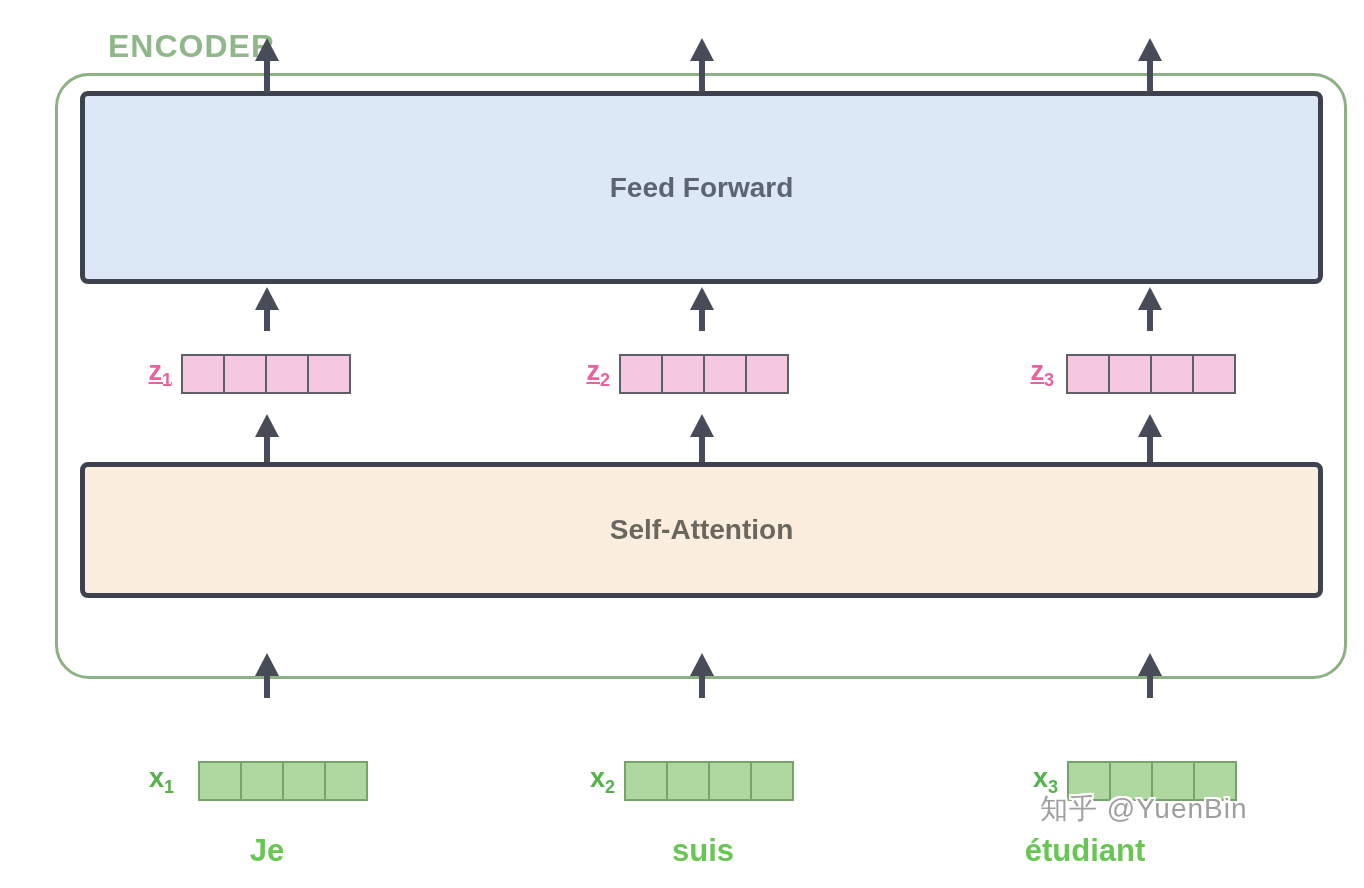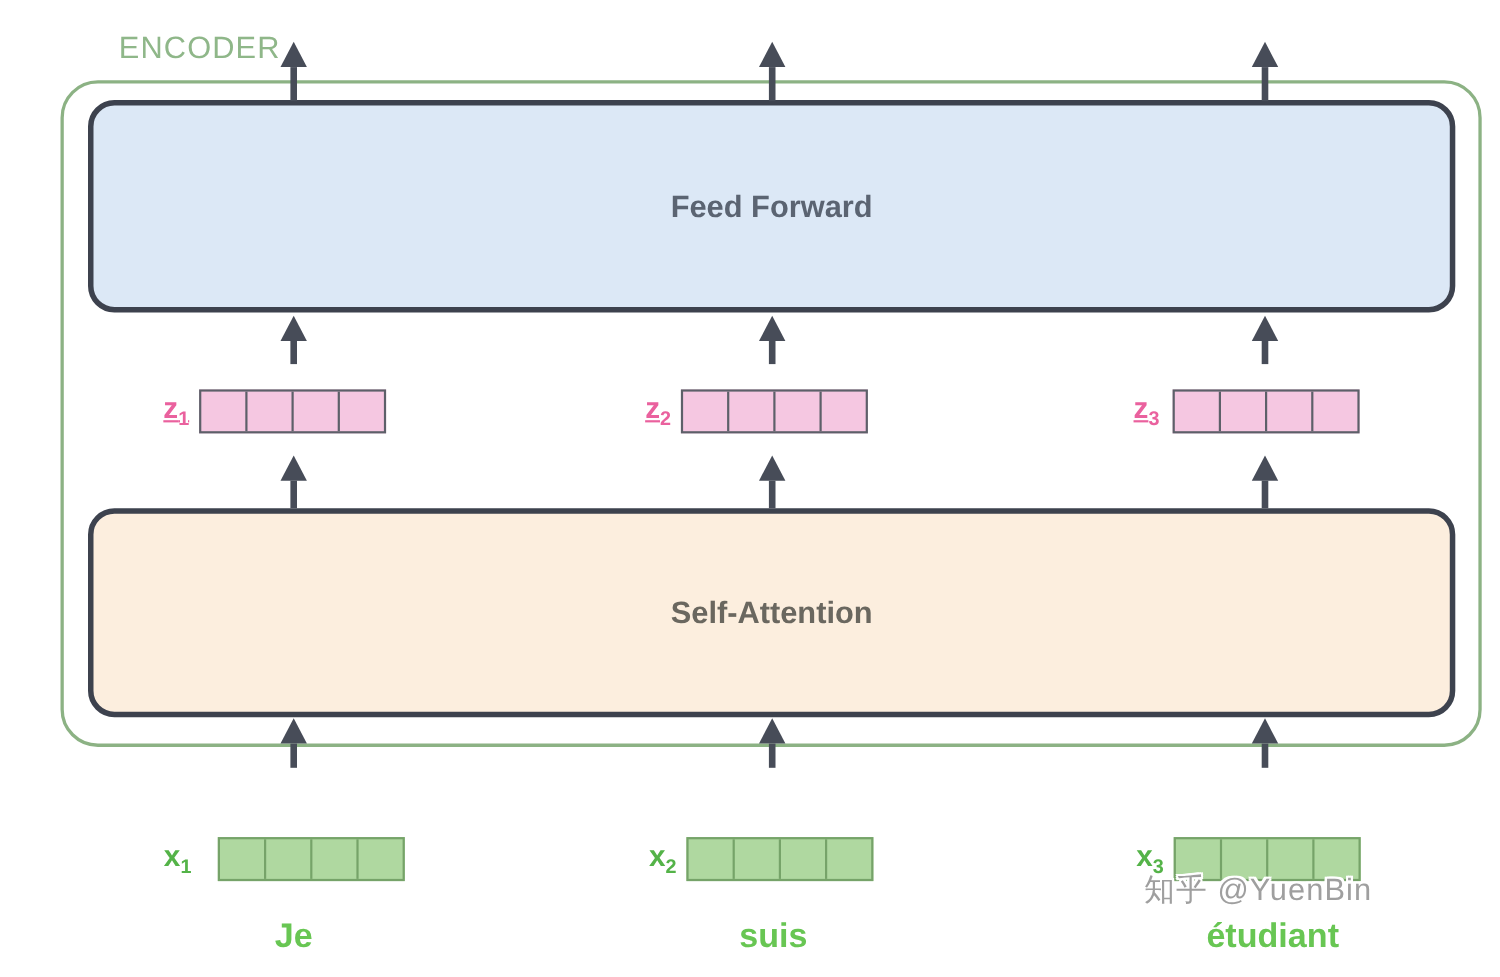"ENCODER" .encoder-label { font-size: 28px -> 32px; font-weight: 400 -> 700 }
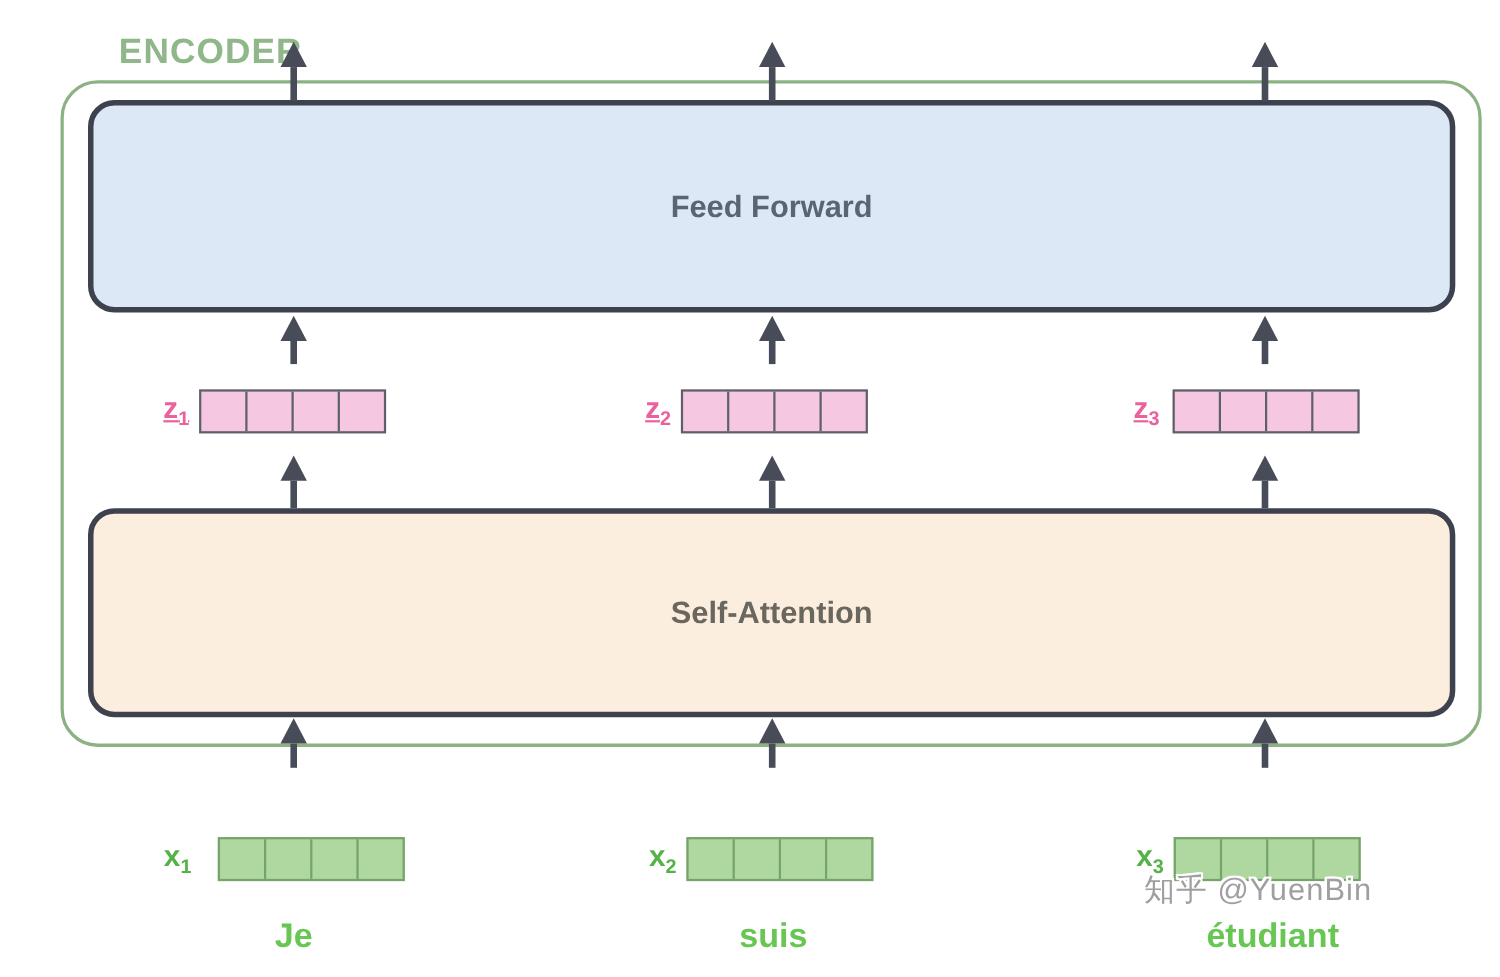"Feed Forward" .block { border-radius: 24px -> 8px }
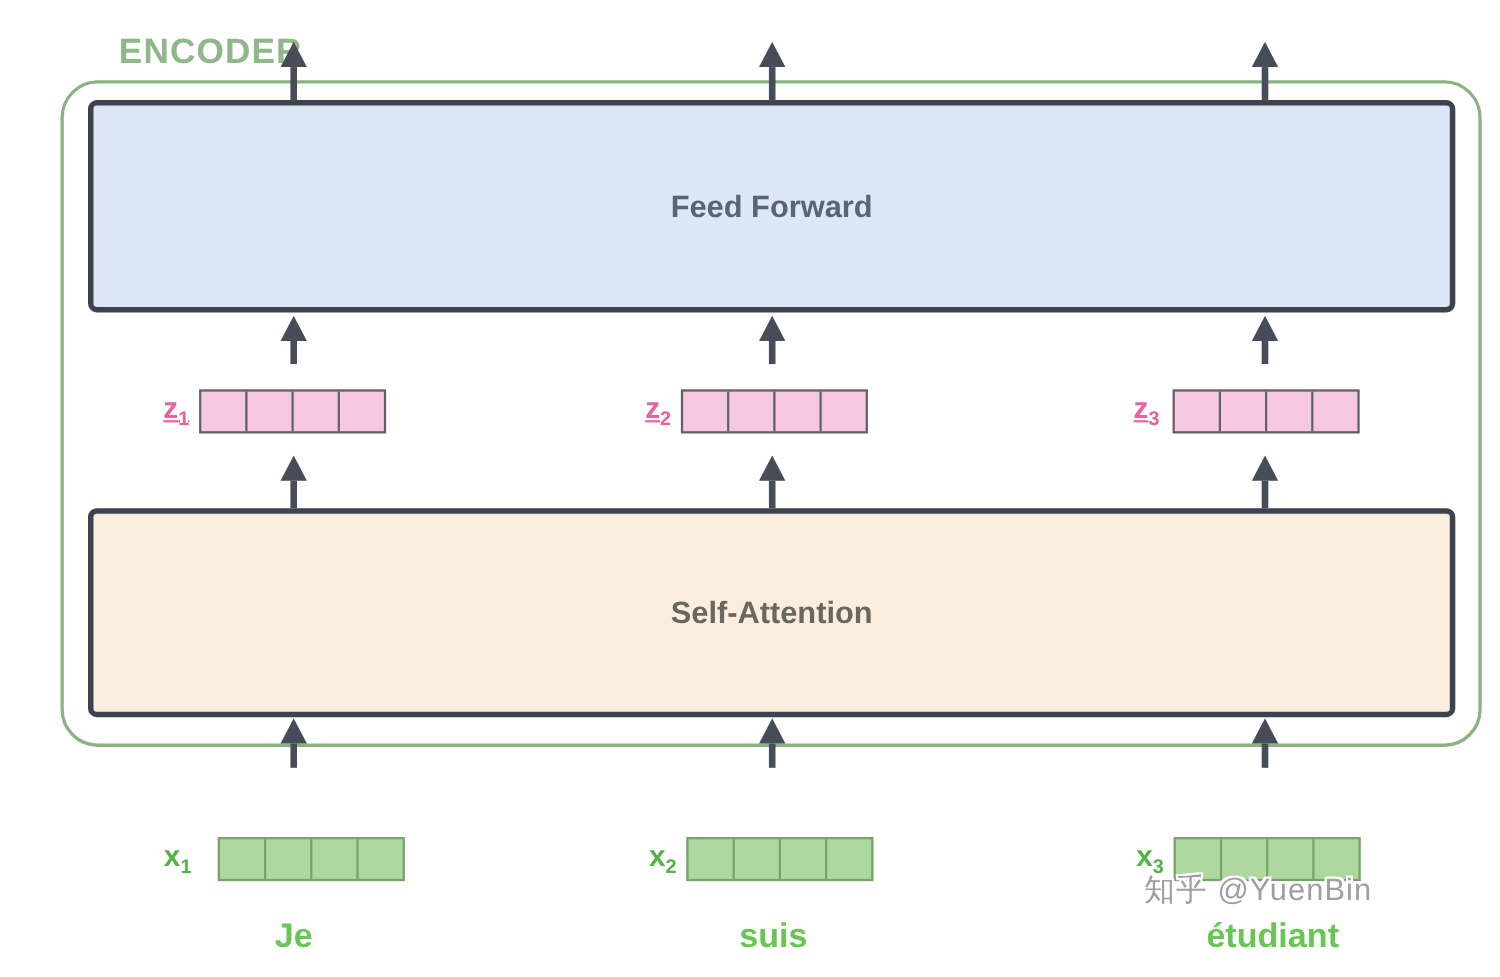"Self-Attention" .sa-block { height: 190px -> 136px }
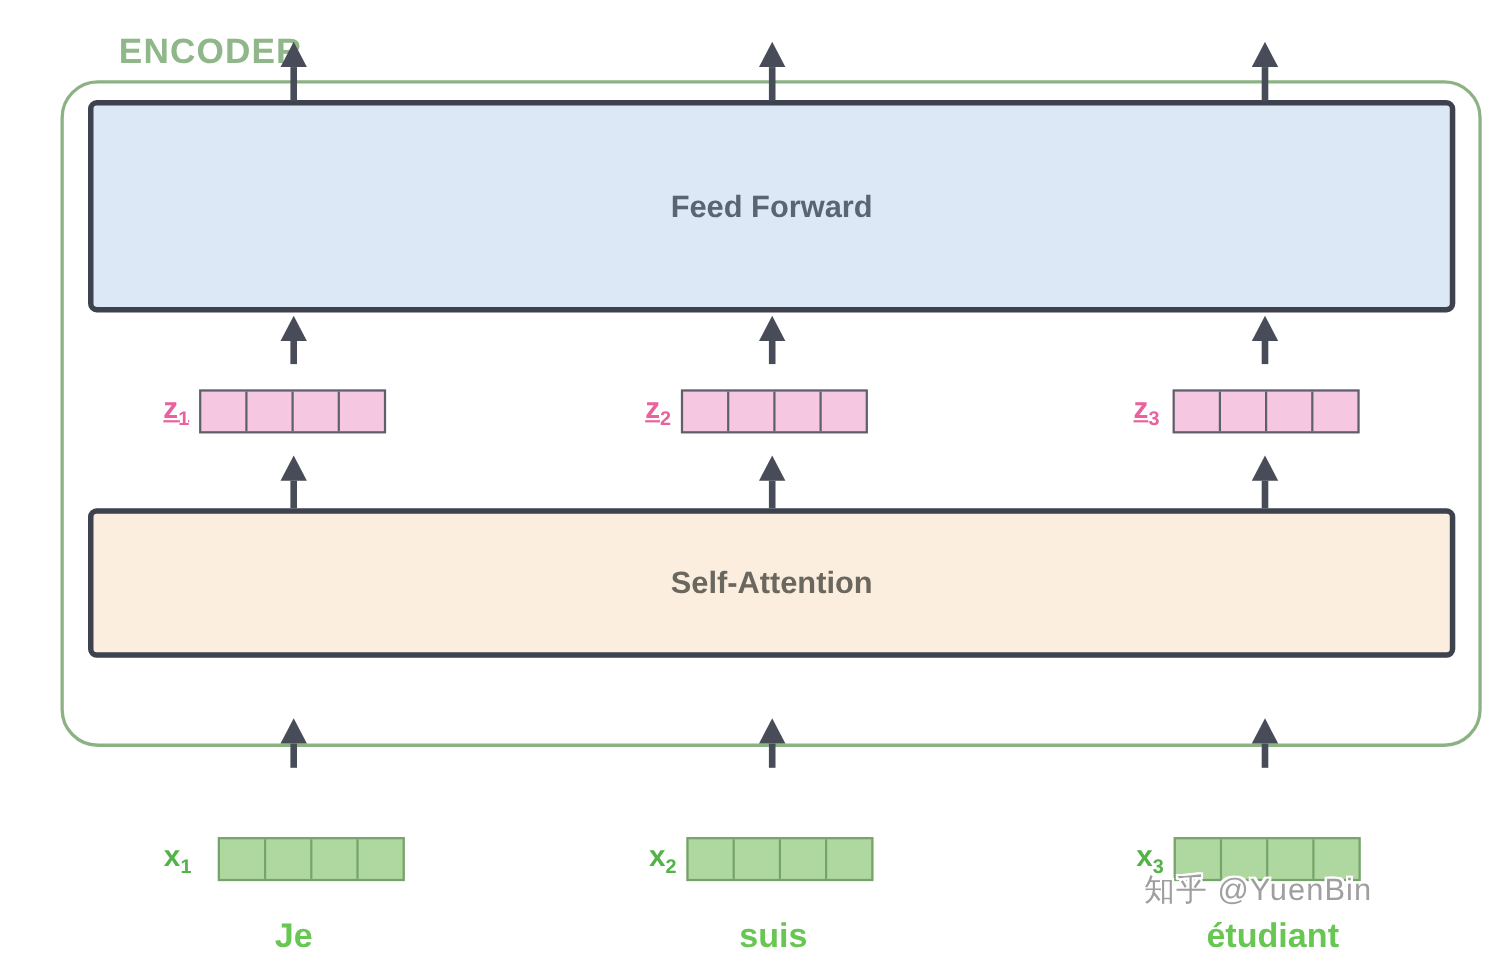"étudiant" .token-3 { left: 1157px -> 1085px }
